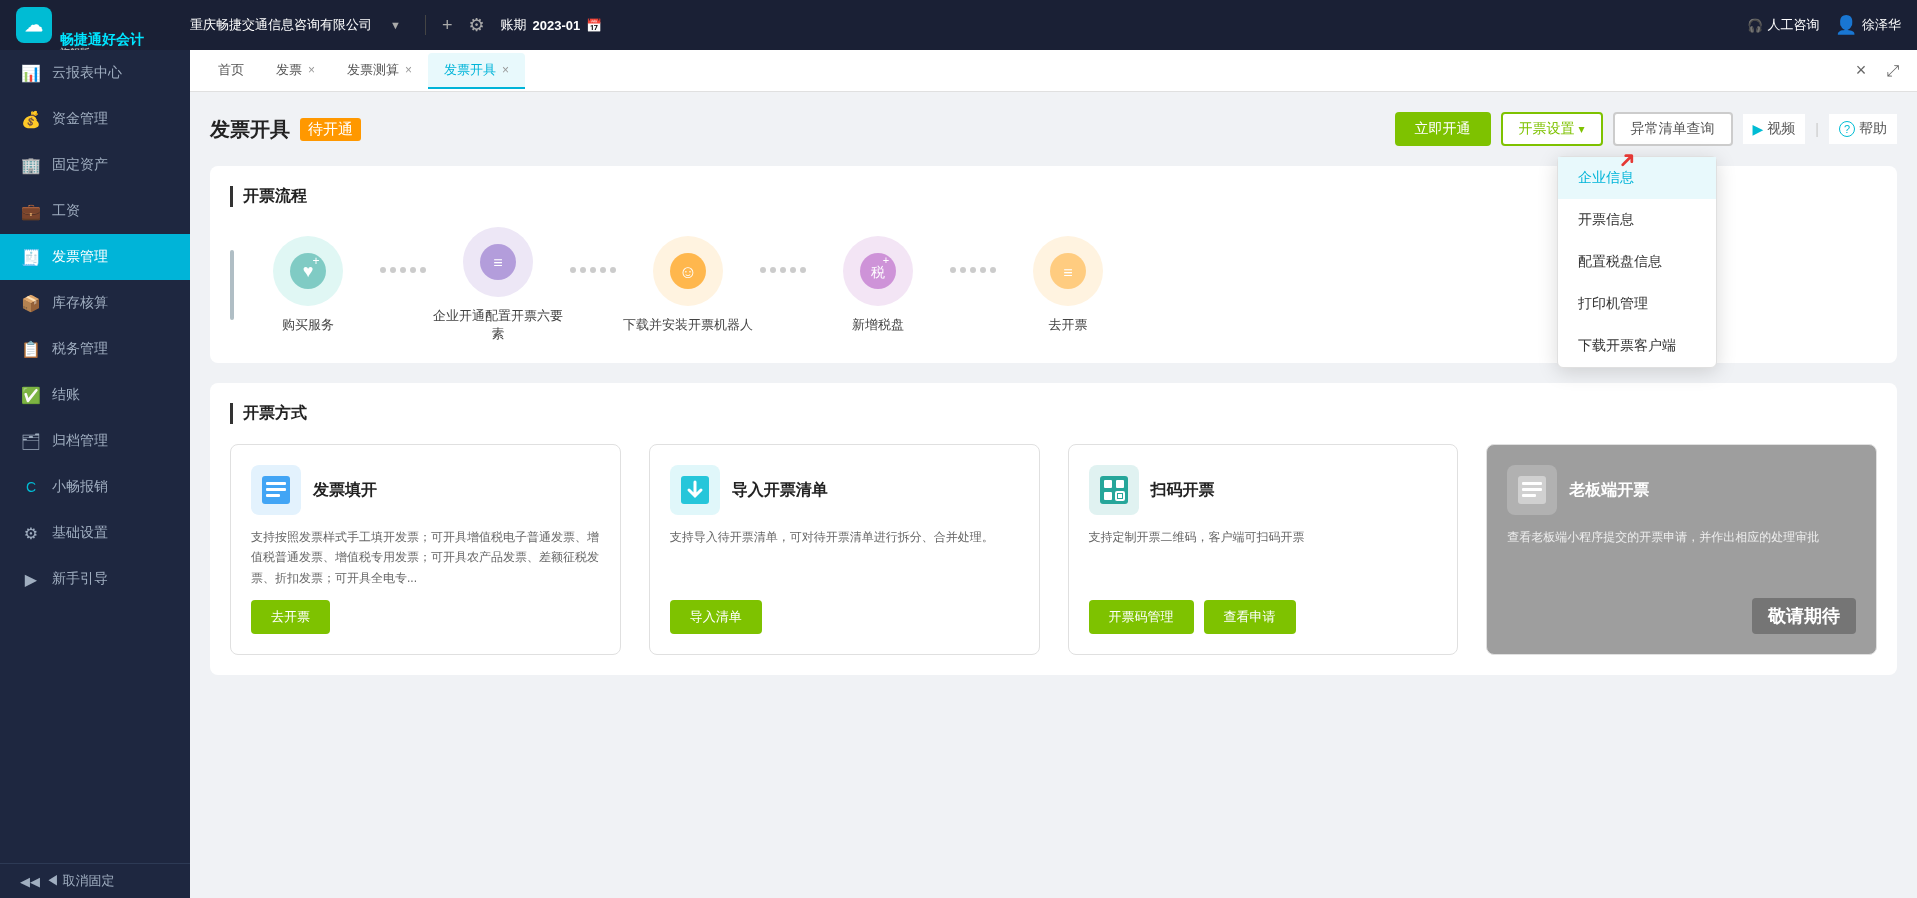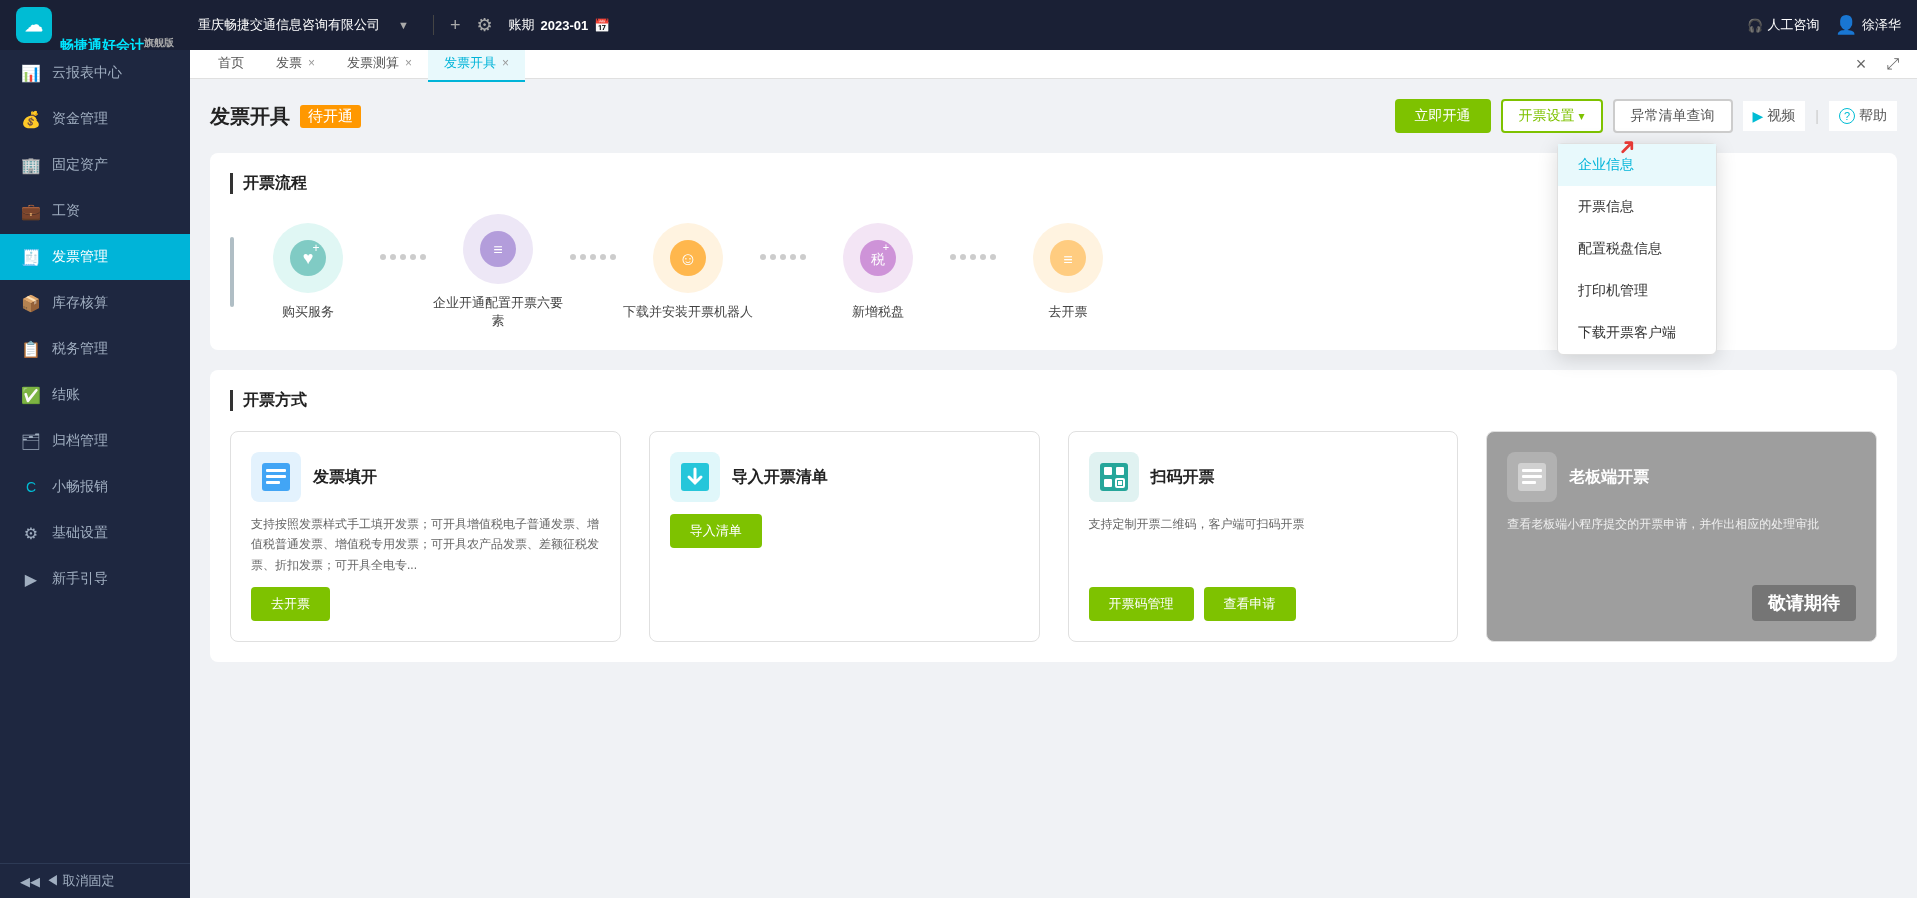"畅捷通好会计" .logo-text { flex-direction: row -> column }
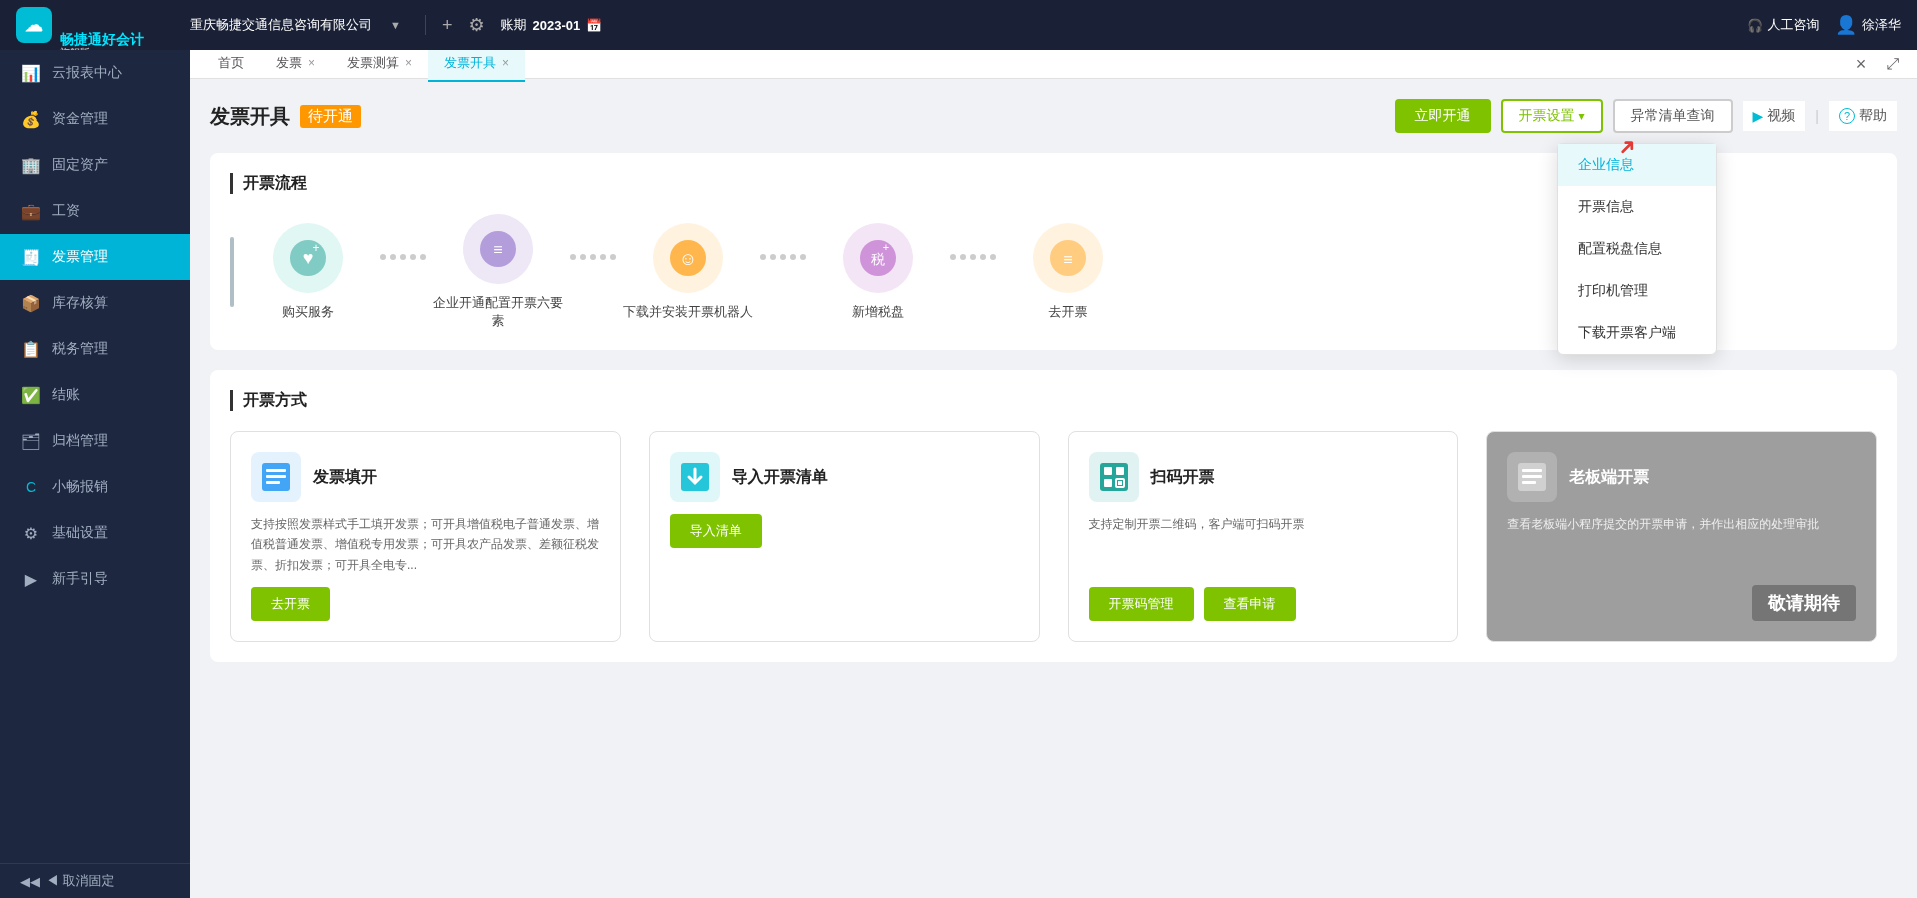"首页" .tab-bar { height: 29px -> 42px }
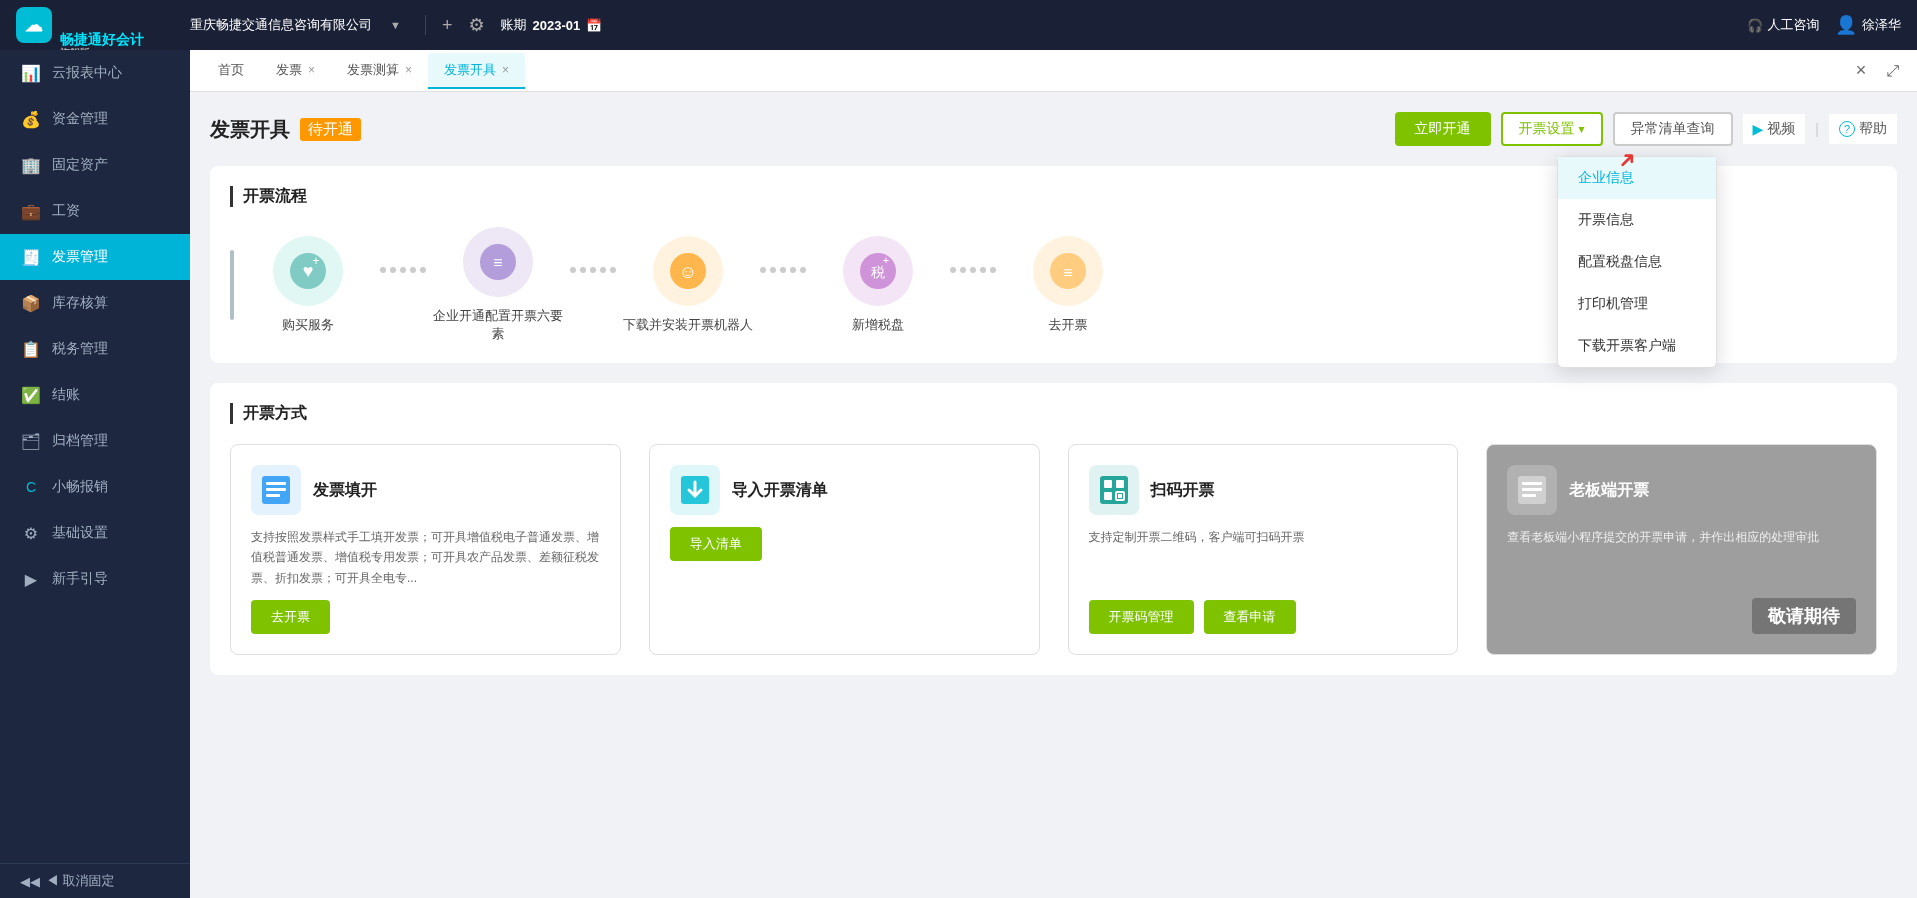"支持导入待开票清单，可对待开票清单进行拆分、合并处理。" div.method-card-desc { html: none -> <div>支持导入待开票清单，可对待开票清单进行拆分、合并处理。</div> }
